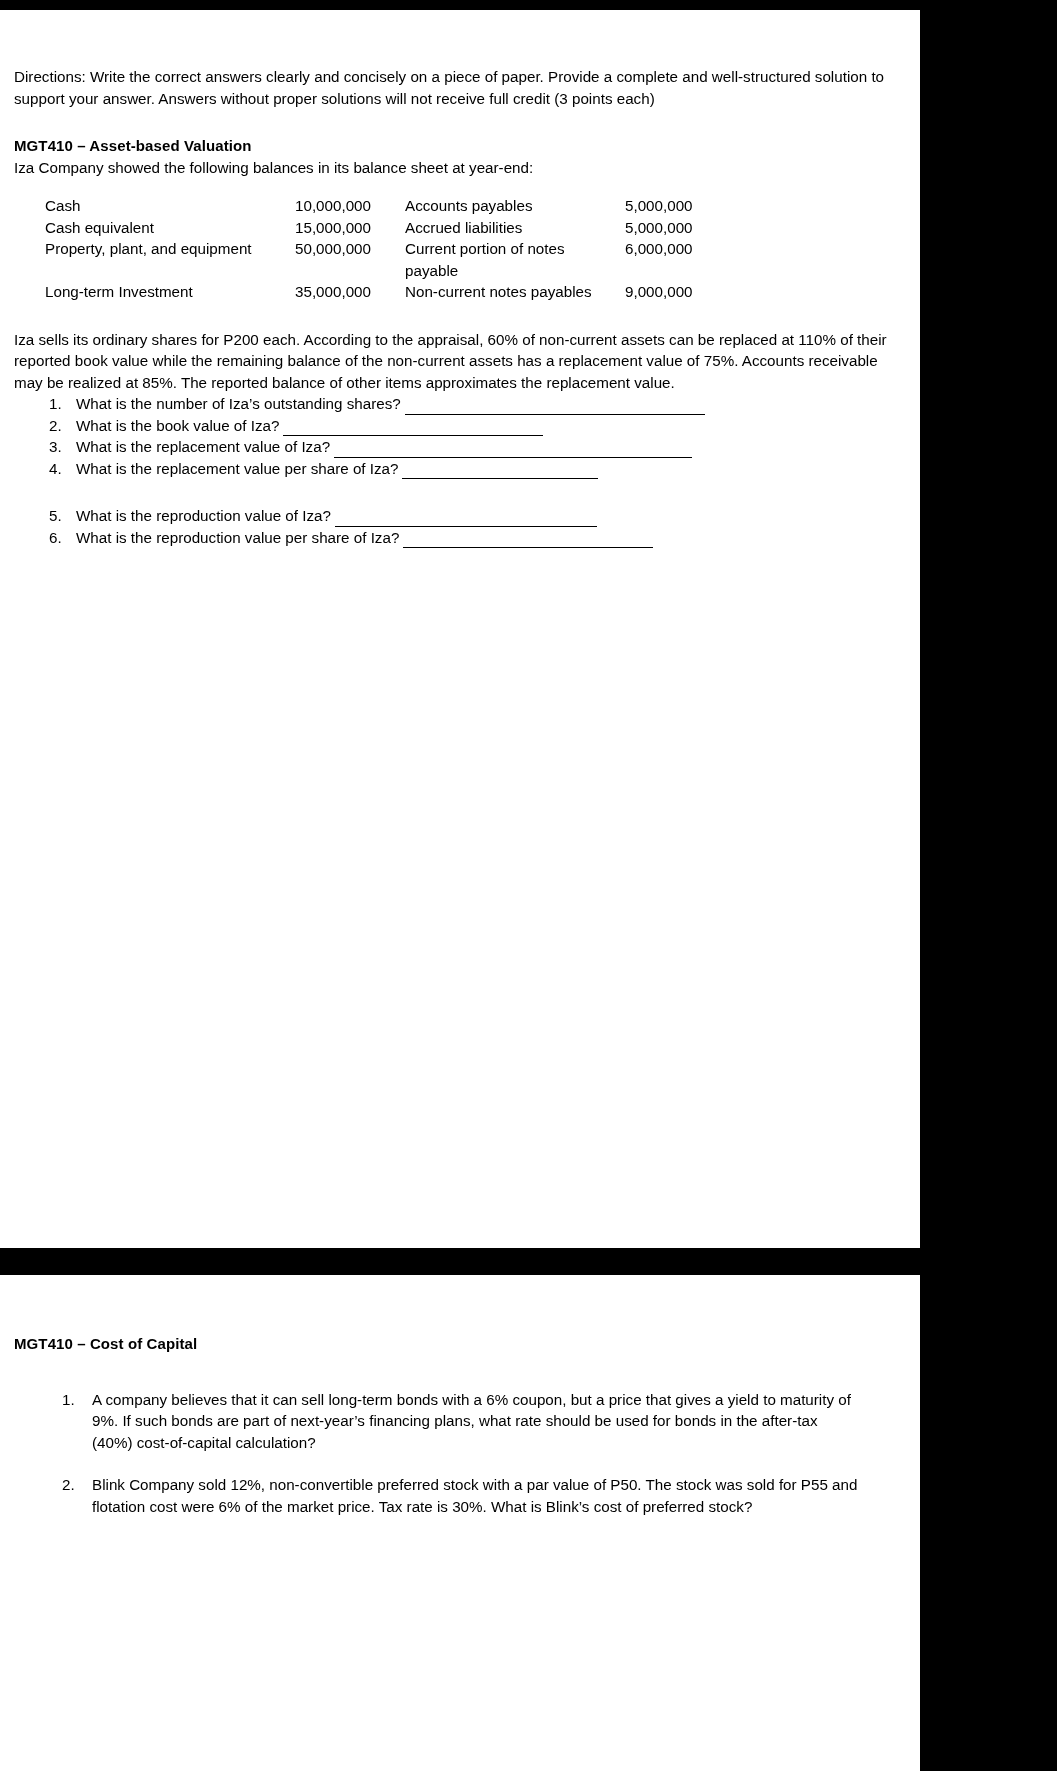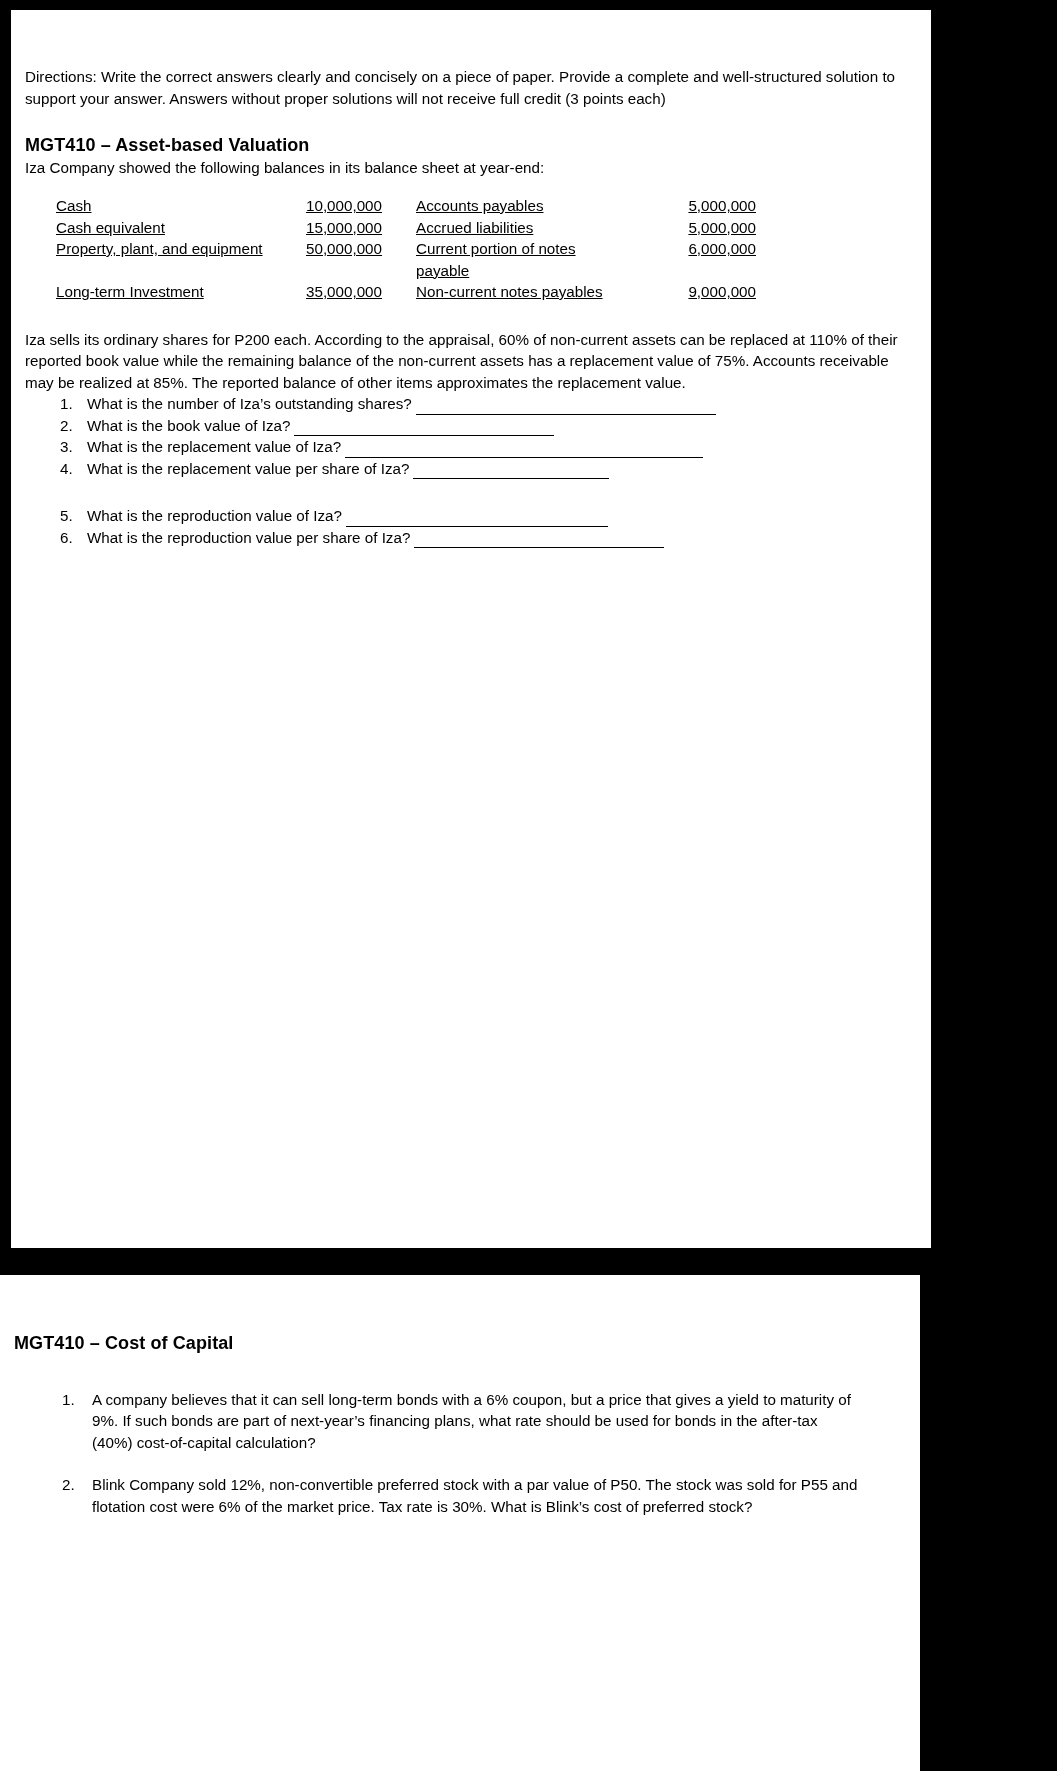"Directions: Write the correct answers" #page-1 { margin-left: 11px -> none }
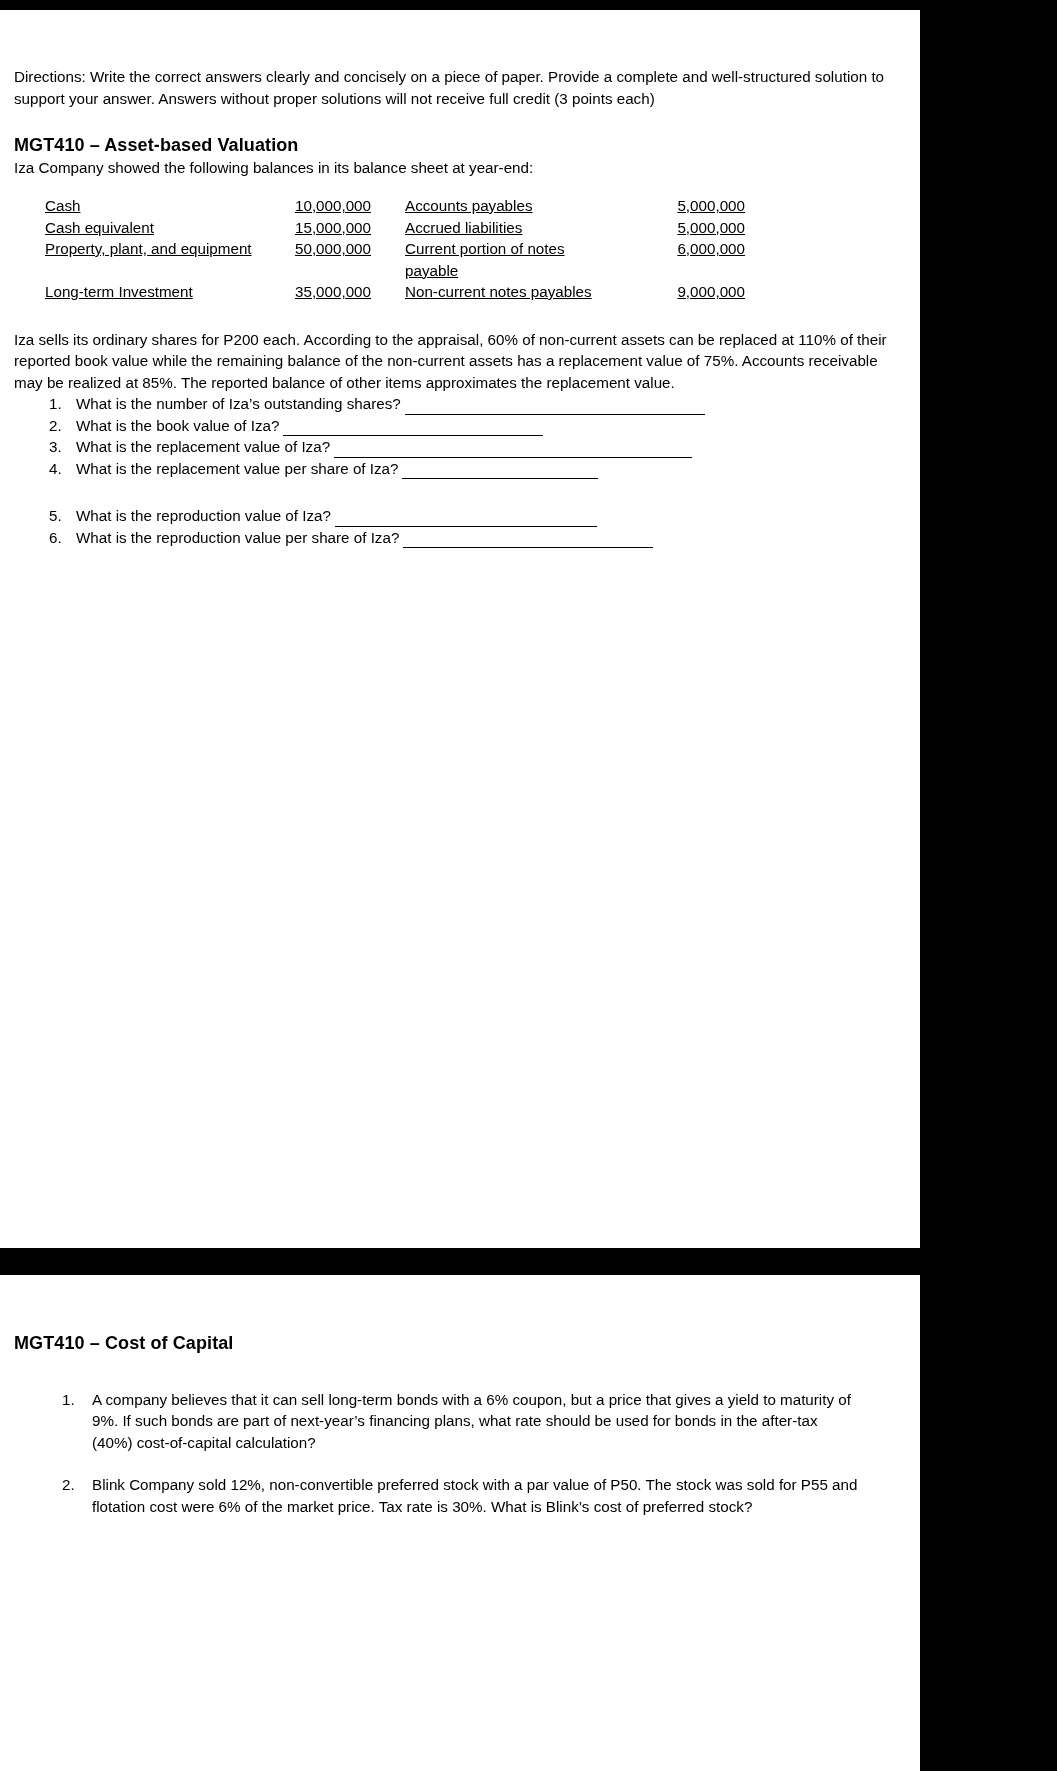"MGT410 – Asset-based Valuation" .heading { font-size: 18px -> 15px }
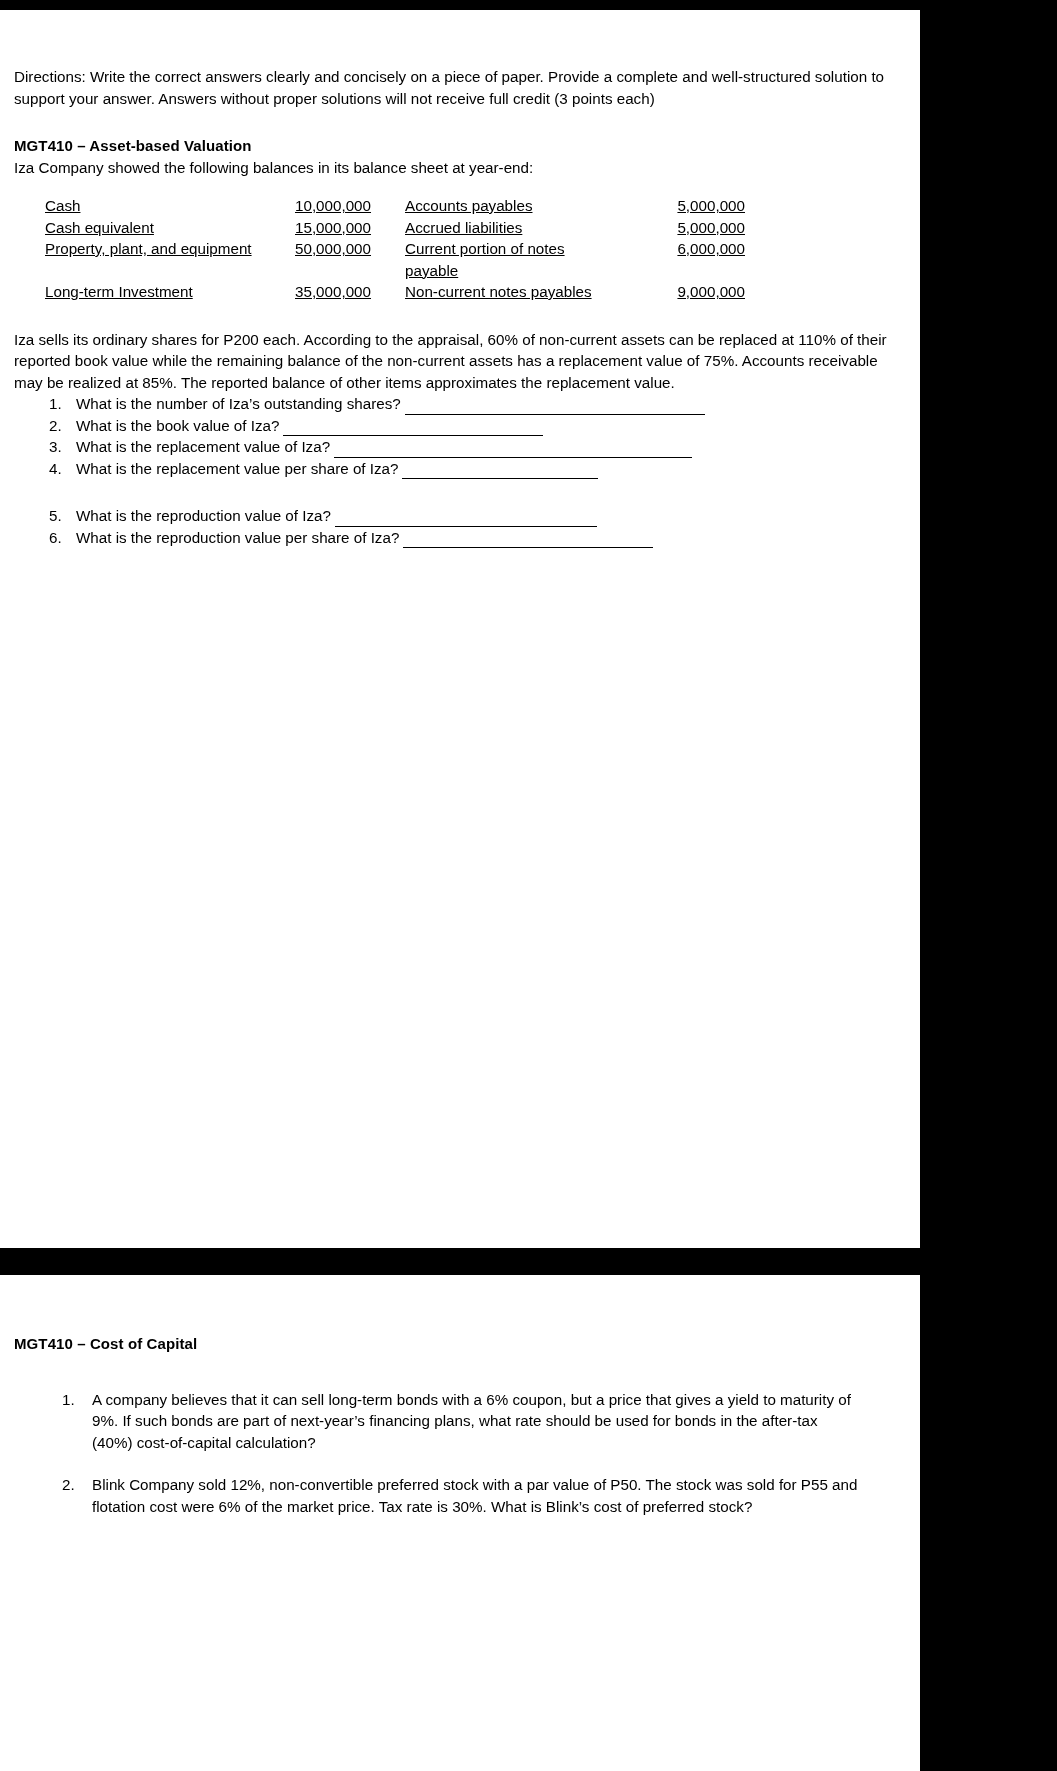"Cash" .bs-table { text-decoration: underline -> none }
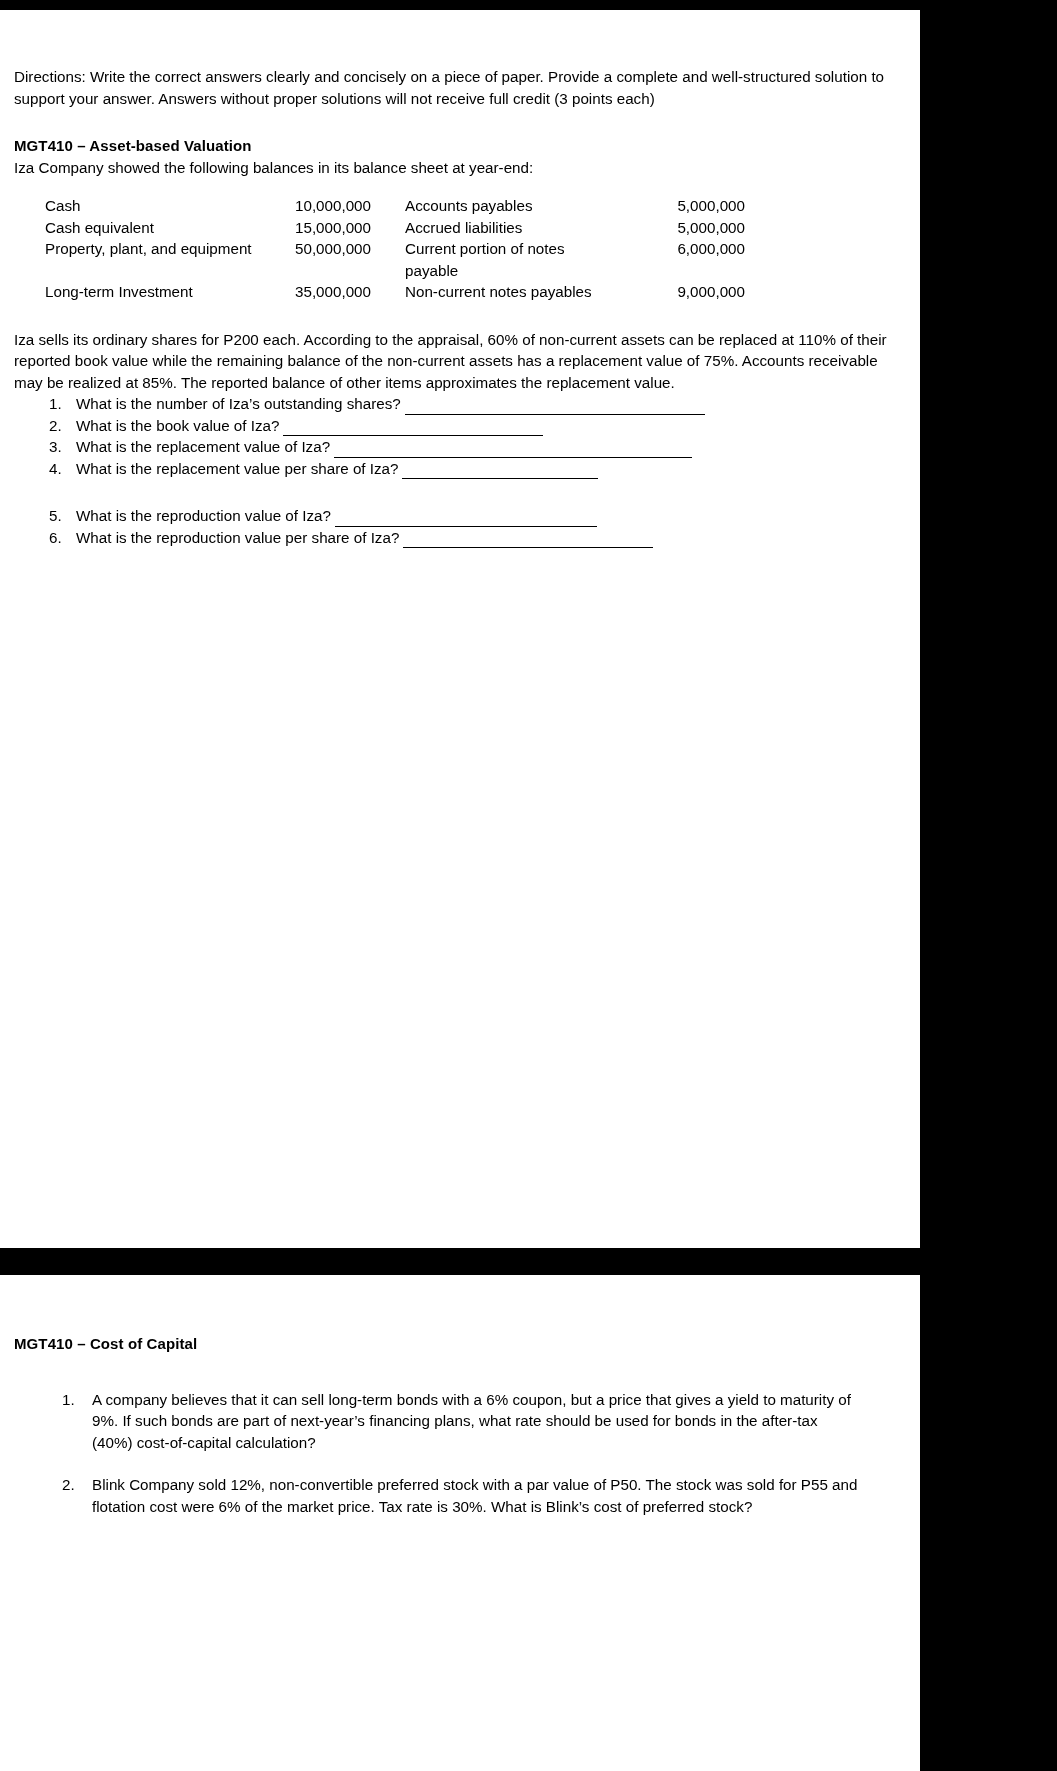"5,000,000" .c-liab-value { text-align: right -> left }
